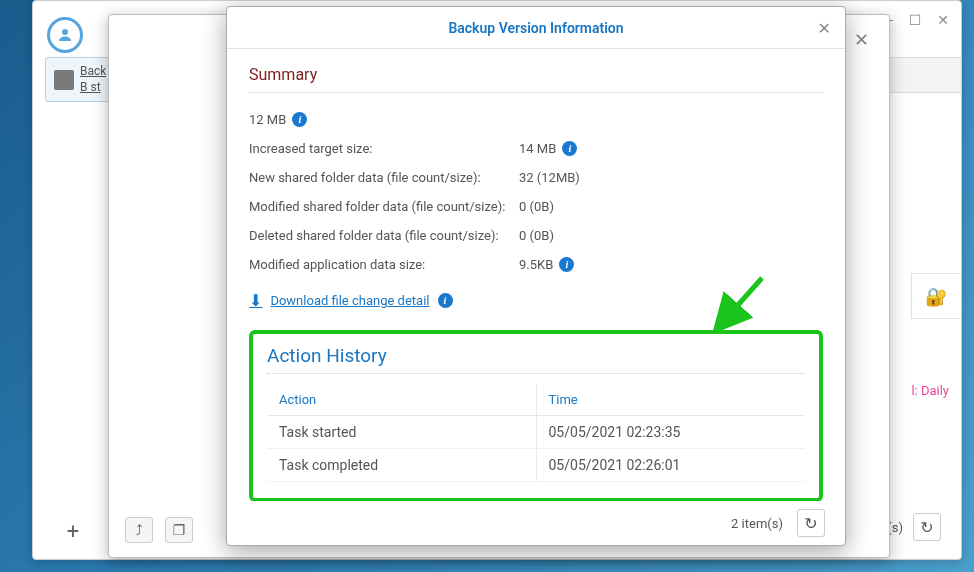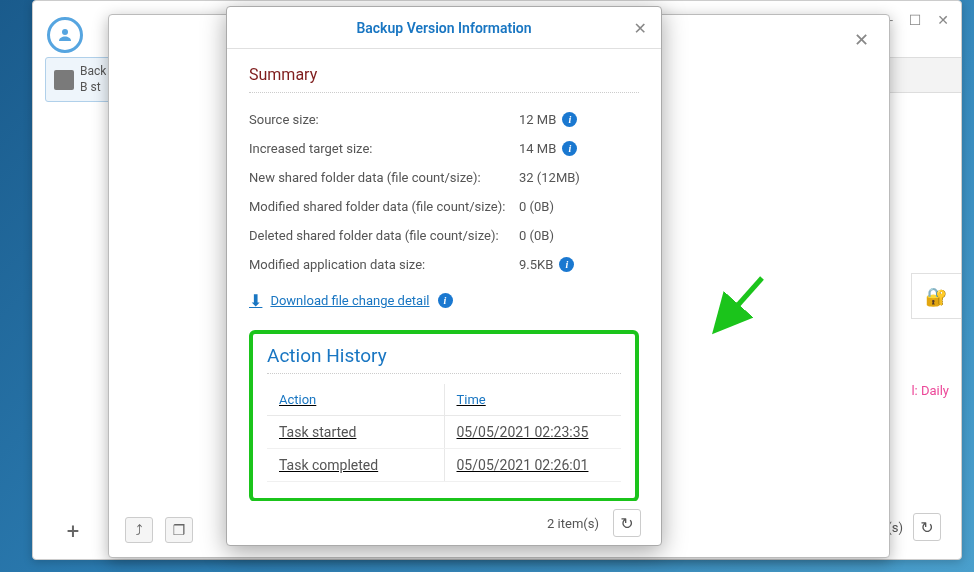"Backup Version Information" .dialog { width: 436px -> 620px }
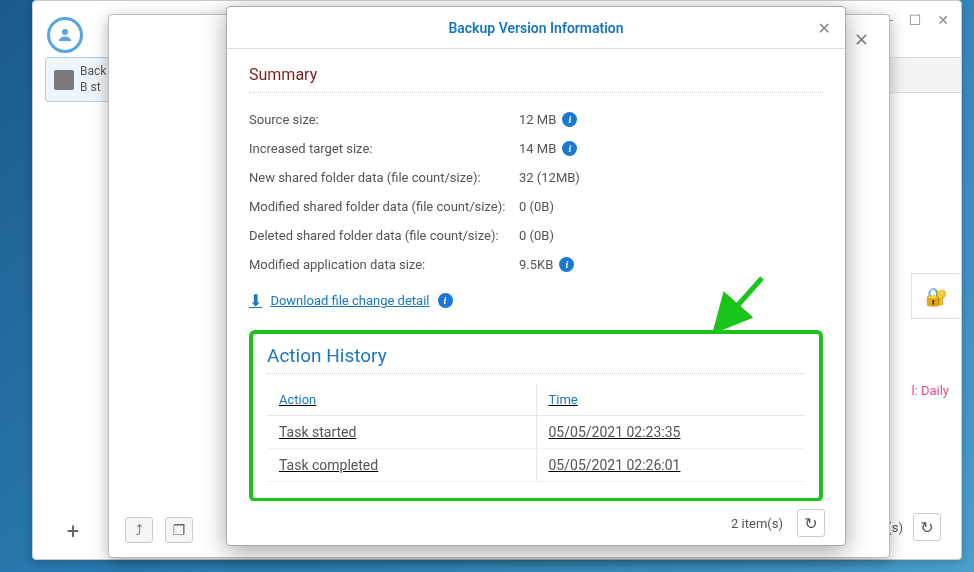"Back" .sidebar-entry-labels { text-decoration: none -> underline }
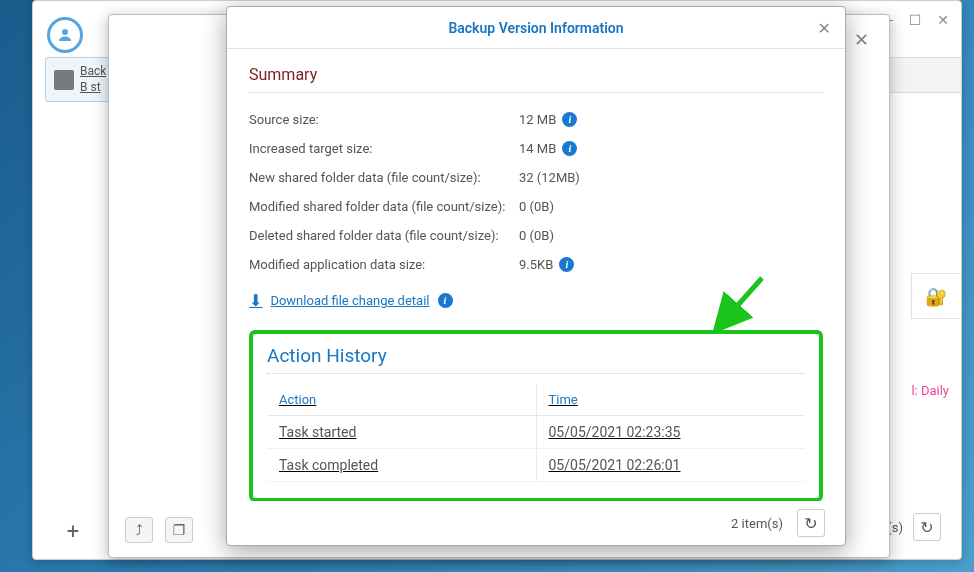"Source size:" span.summary-label { html: <span>Source size:</span> -> none }
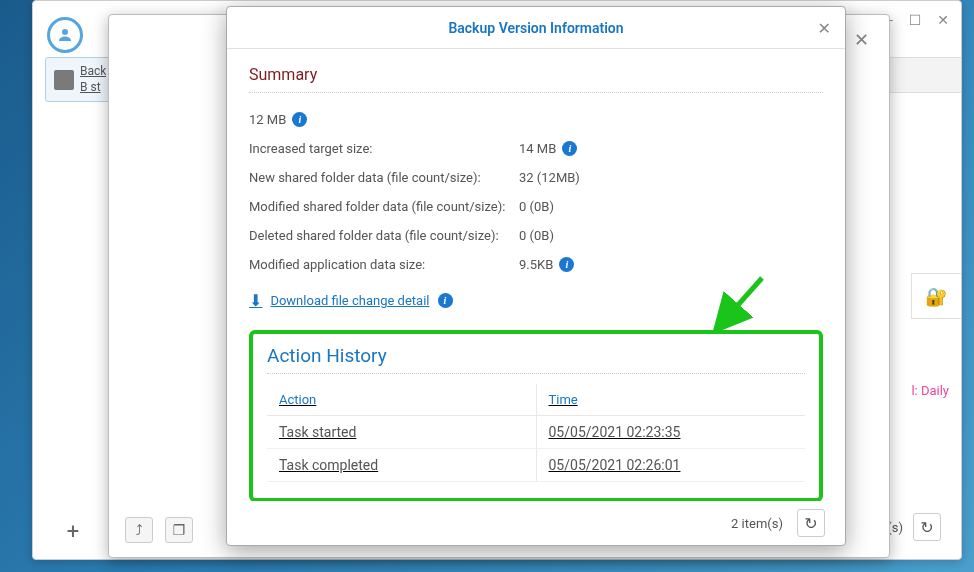"Action" .action-table { text-decoration: underline -> none }
